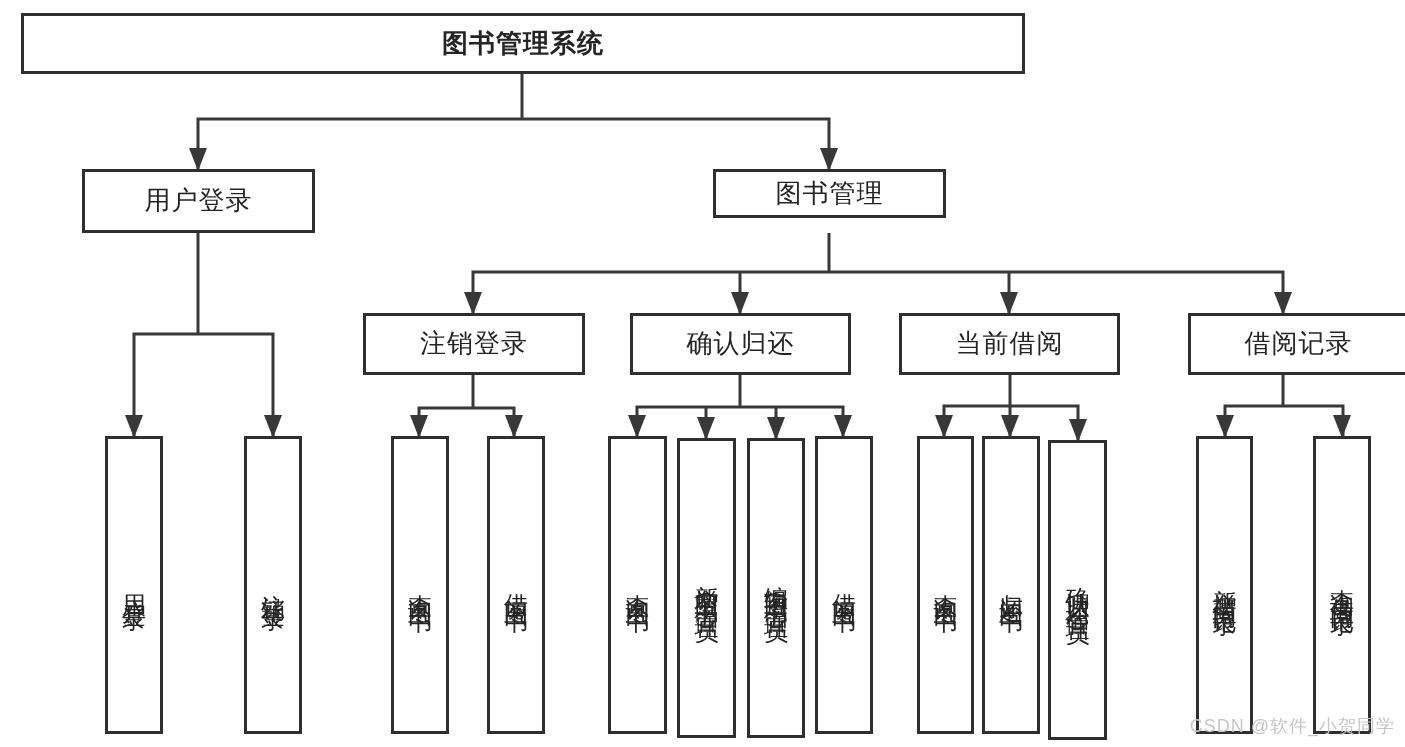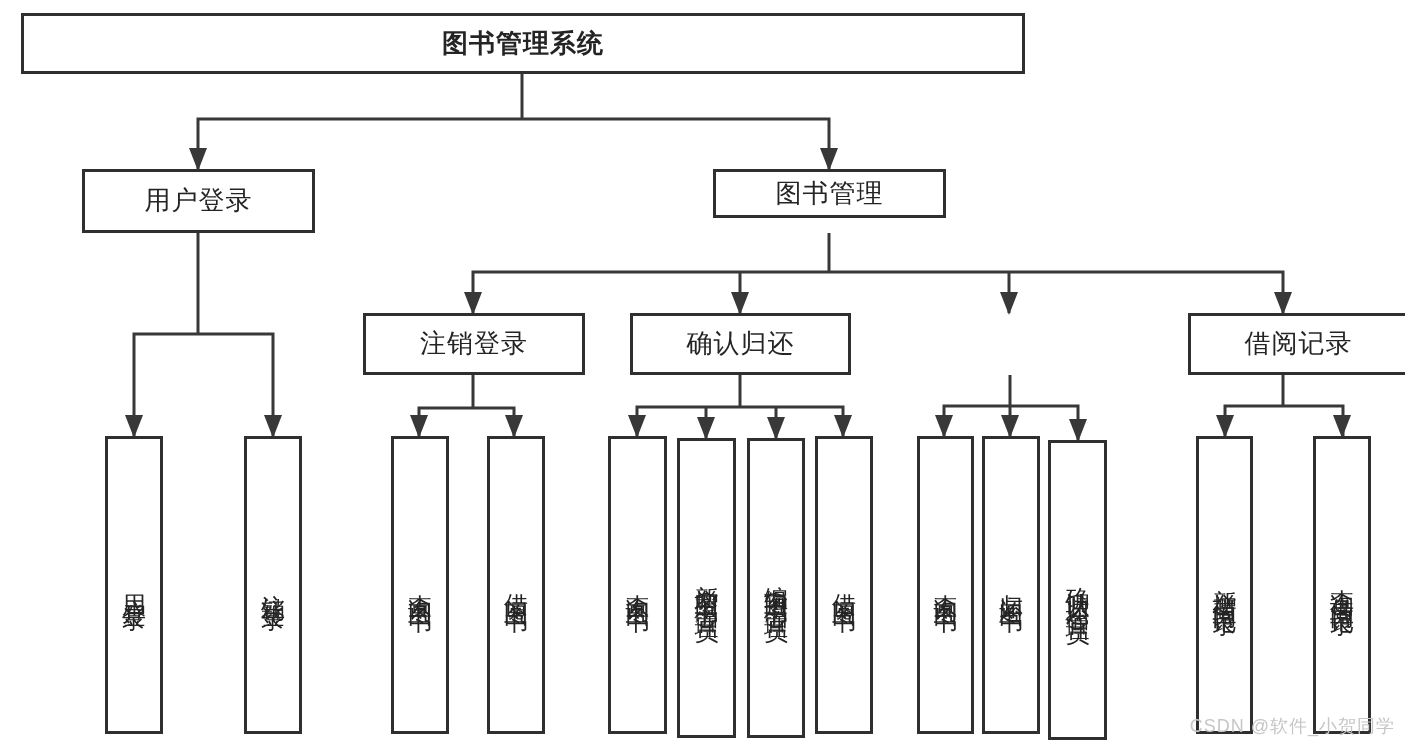"当前借阅" div.node { html: none -> <div>当前借阅</div> }
